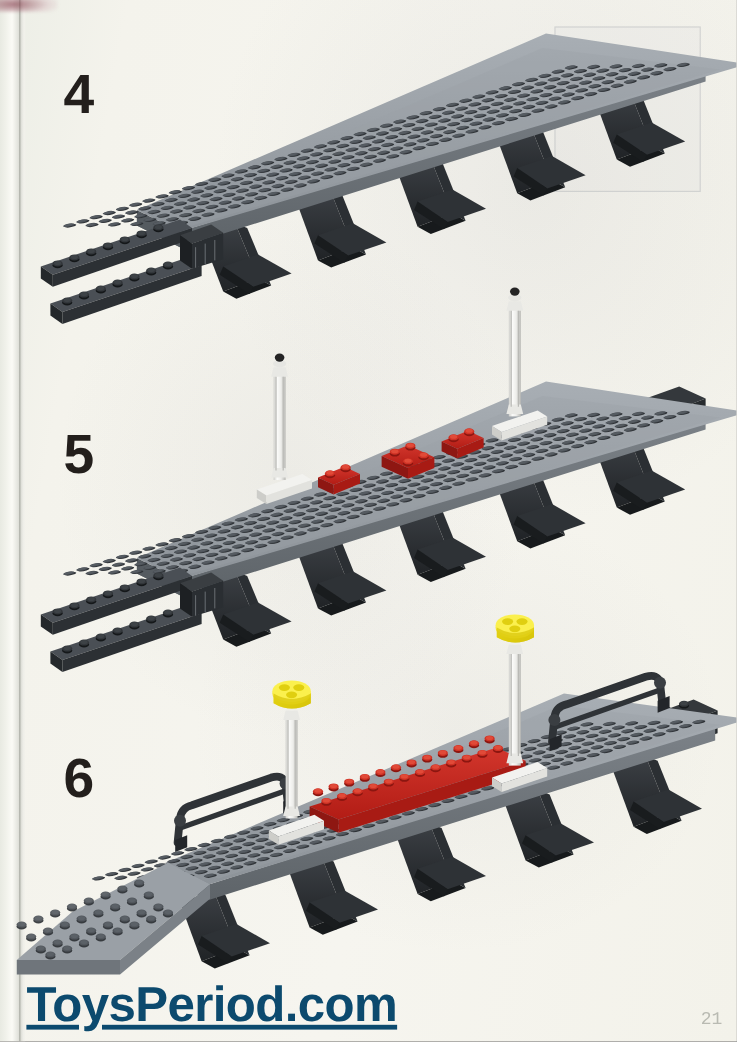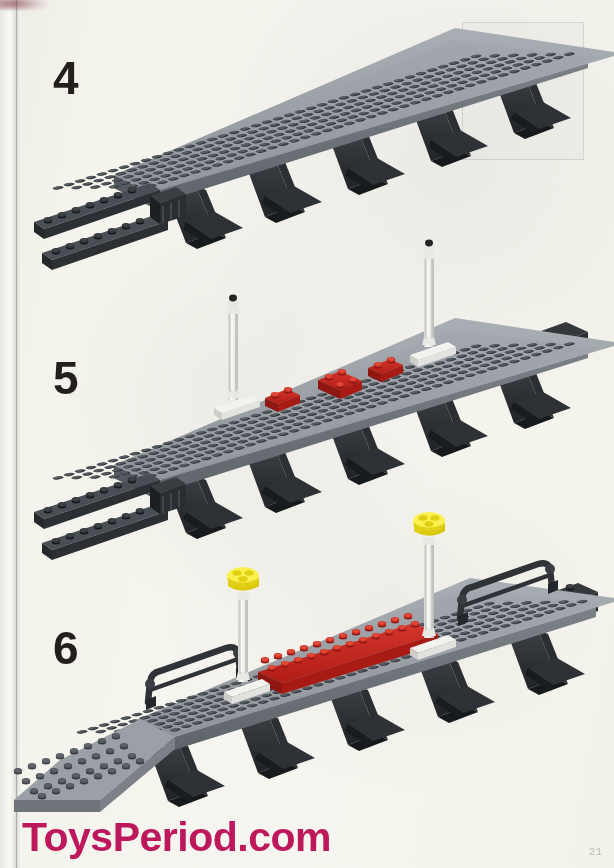"ToysPeriod.com" .watermark { color: #be185d -> #0c4a6e; text-decoration: none -> underline }
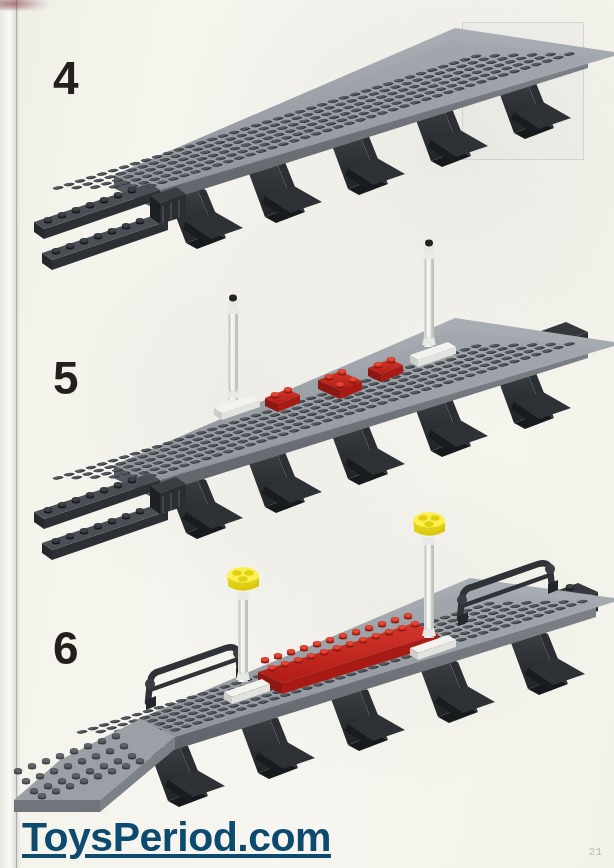"21" .page-number { font-size: 11px -> 15px }
